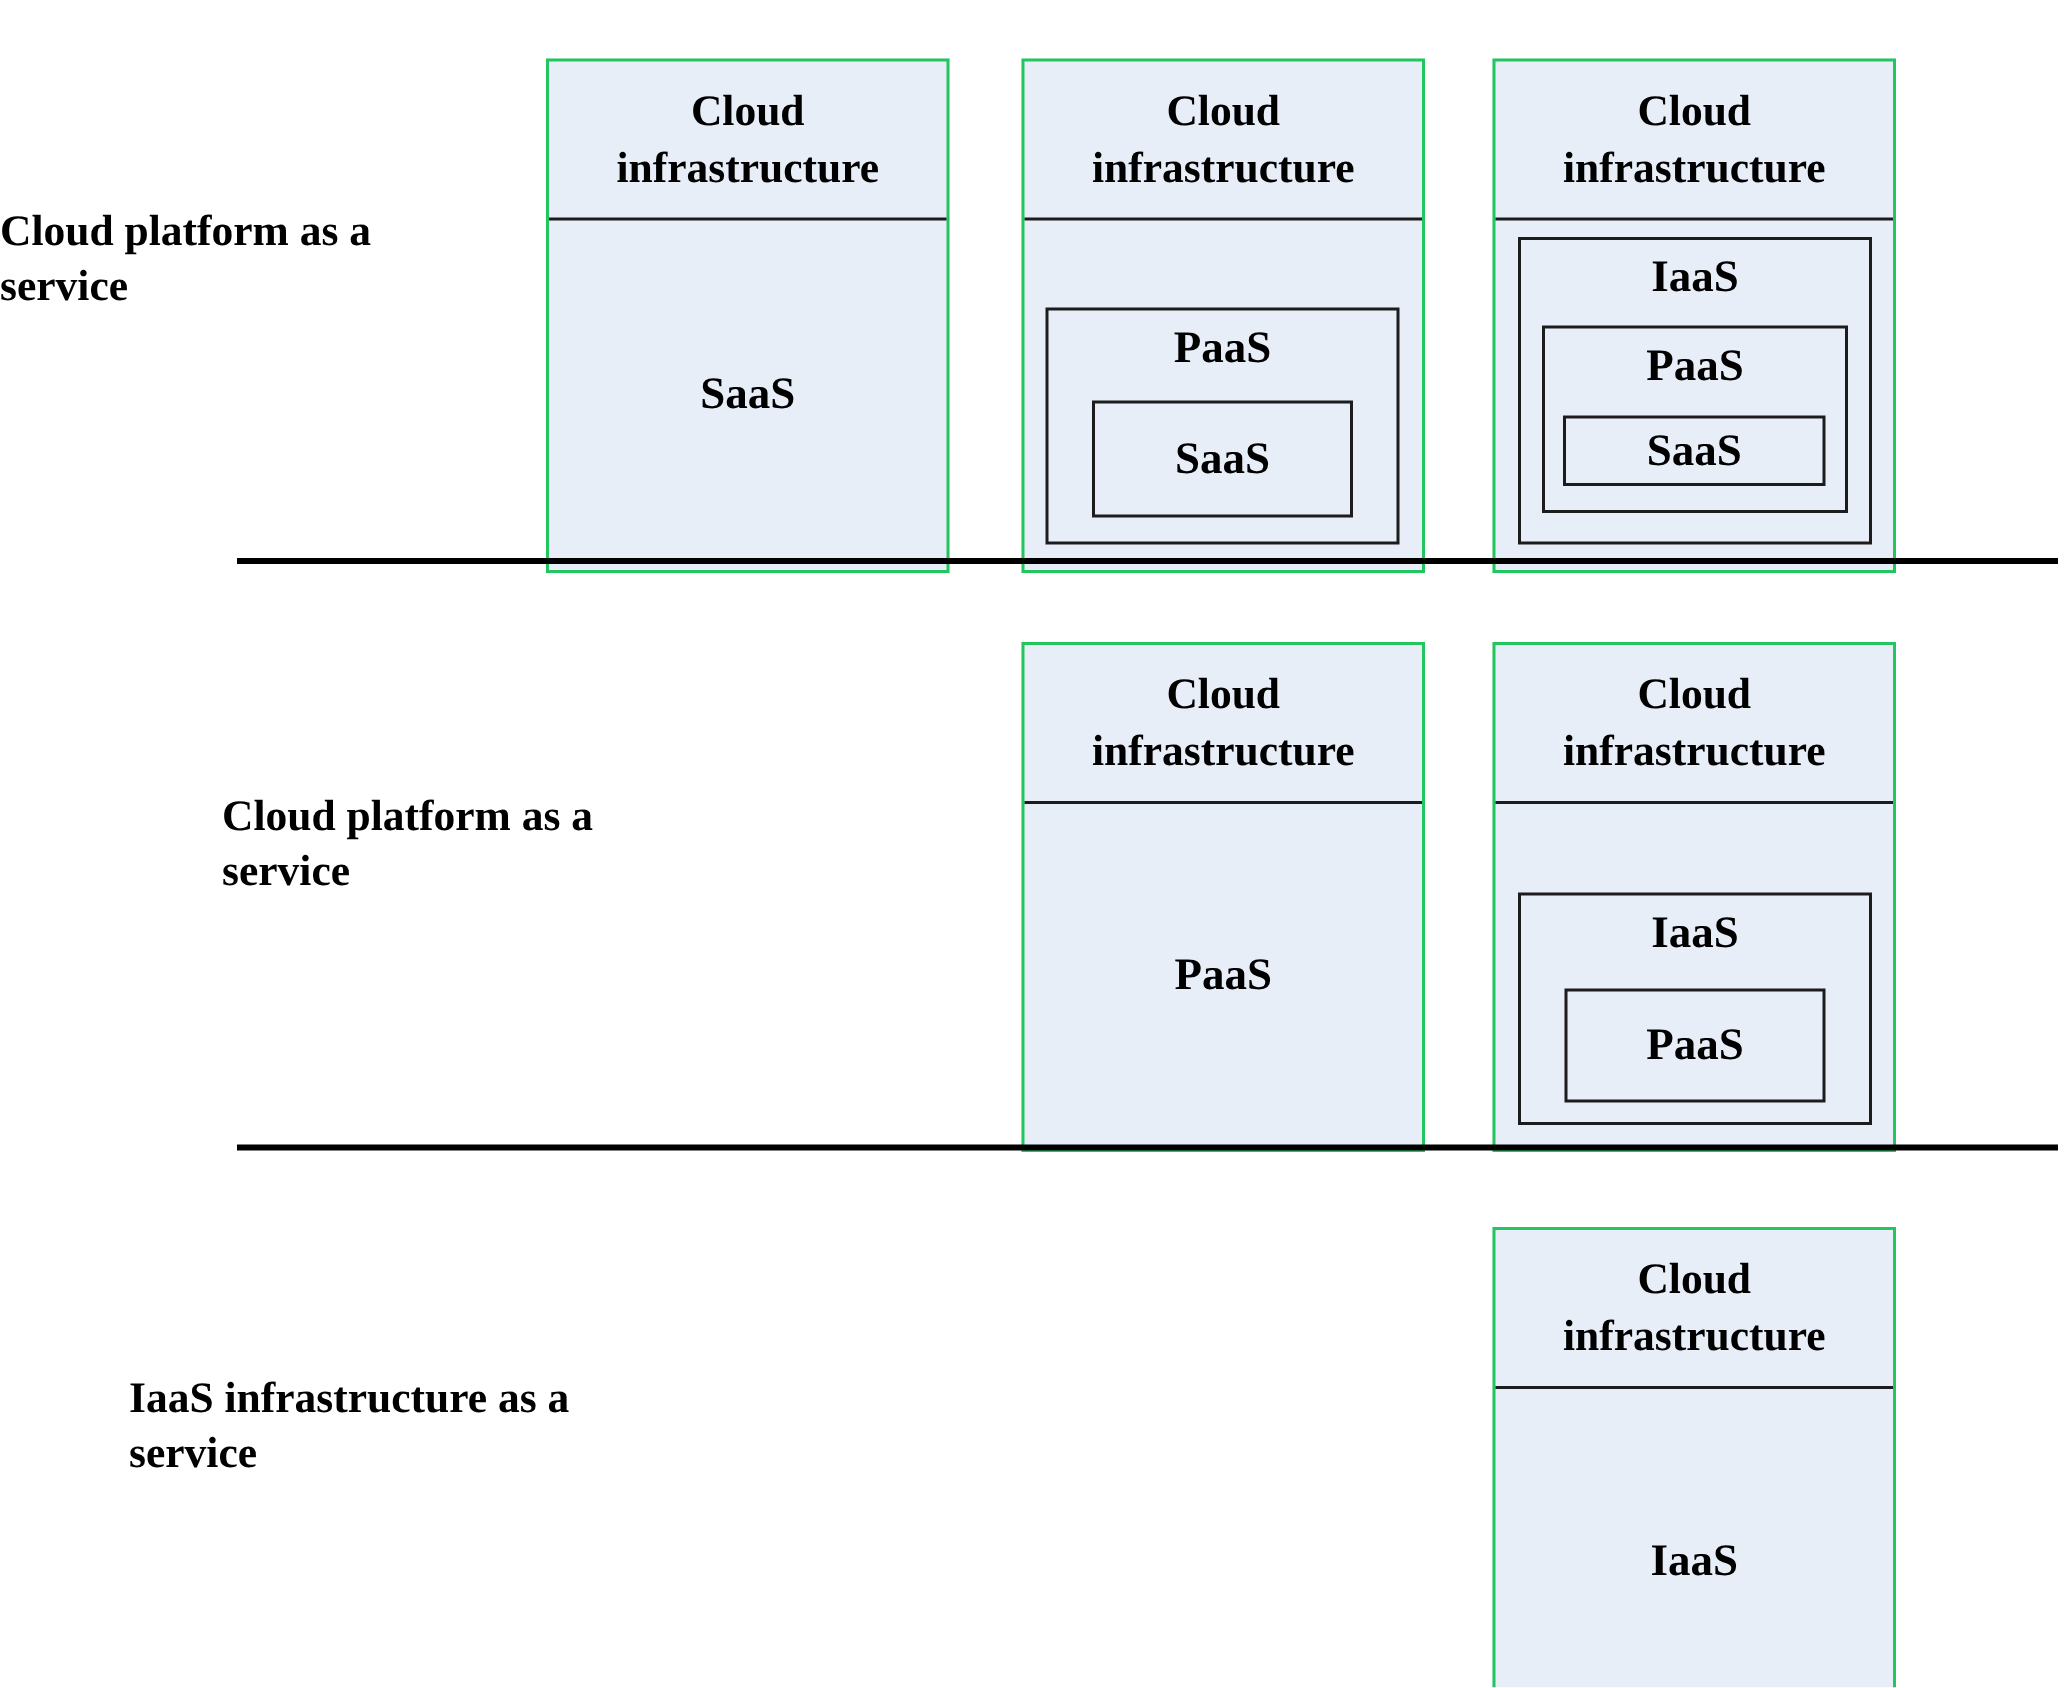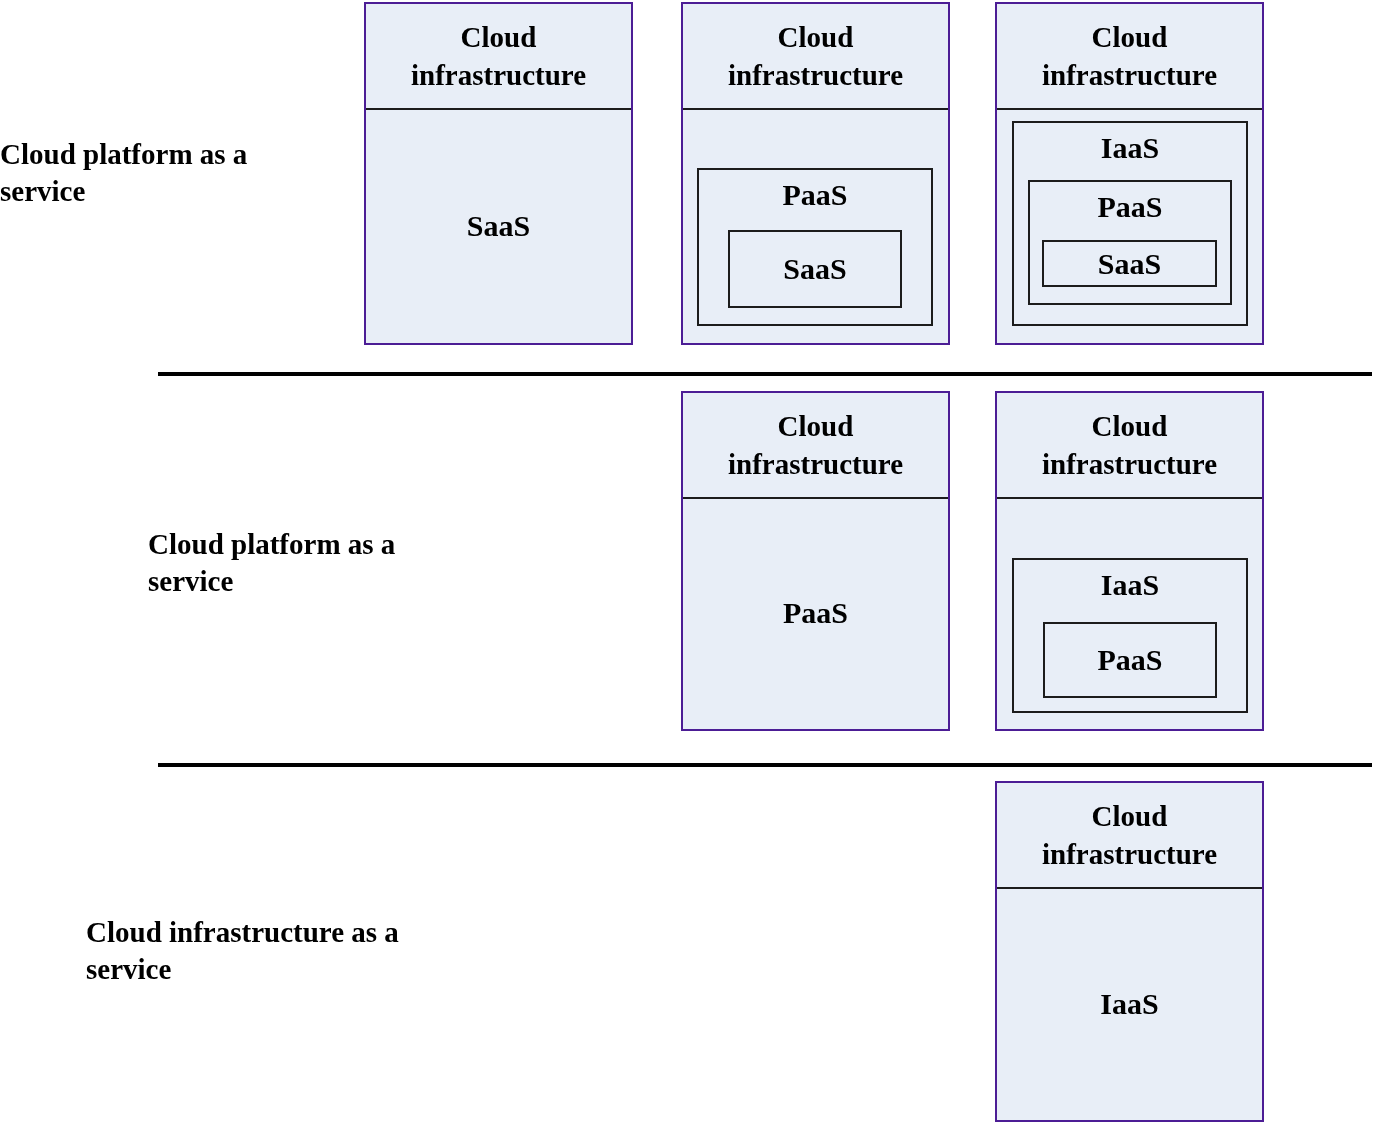"Cloud" .cbox { border: 2px solid #4c1d95 -> 2px solid #22c55e; margin-top: none -> 37px }
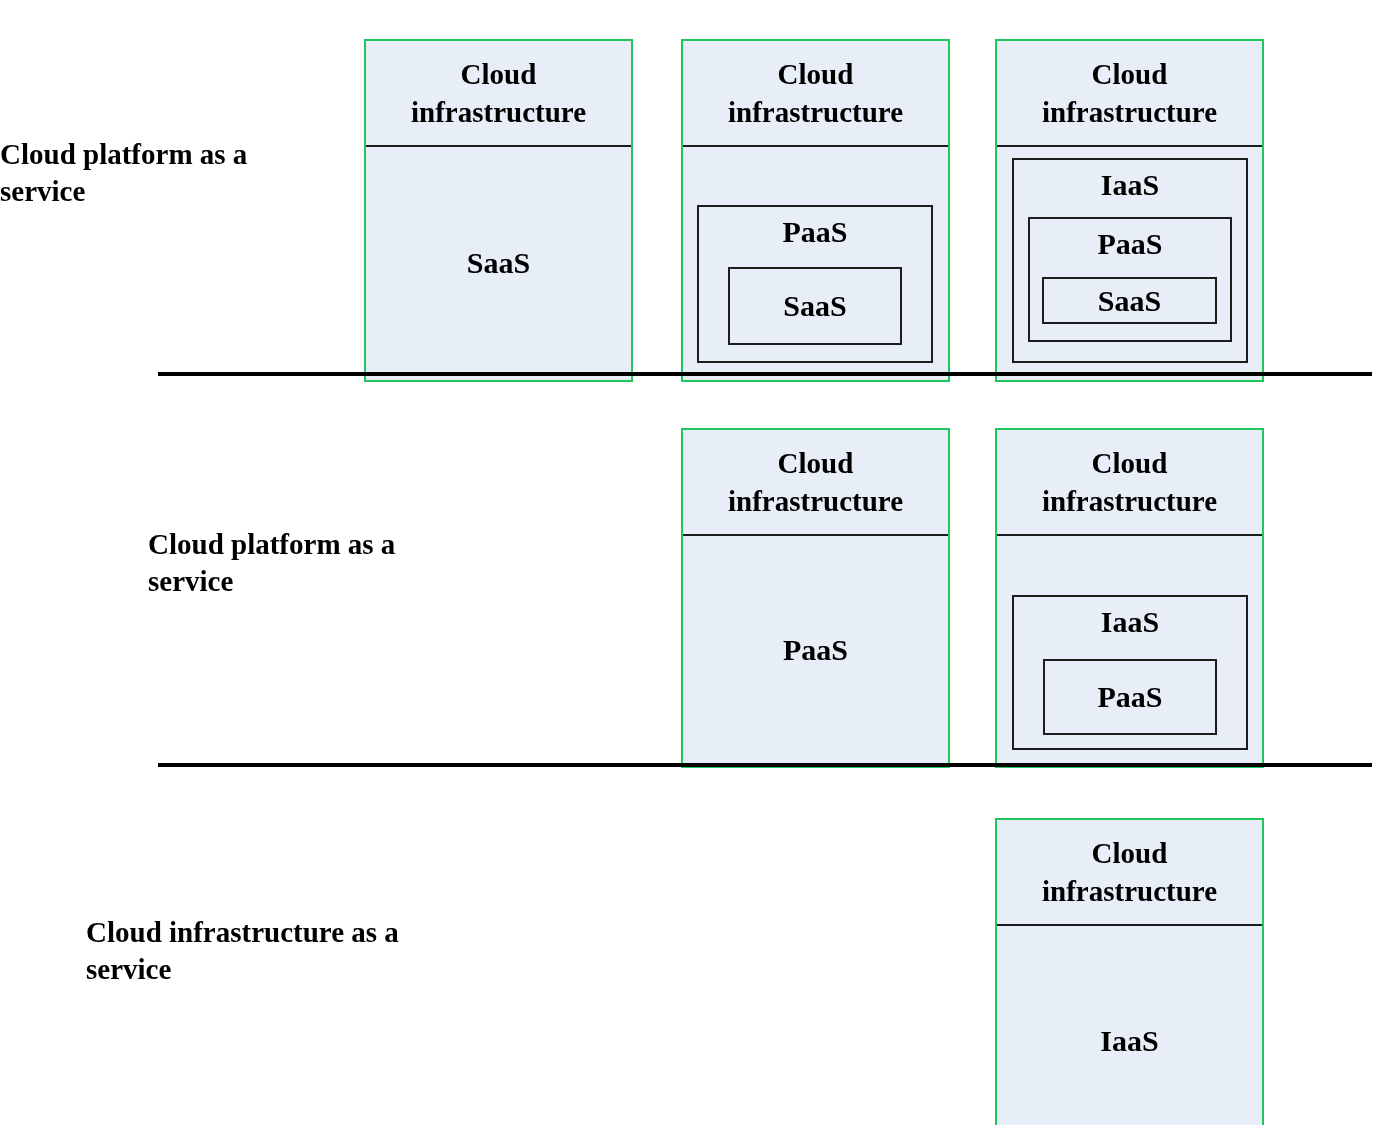"Cloud infrastructure as a" div { text: Cloud -> IaaS }
